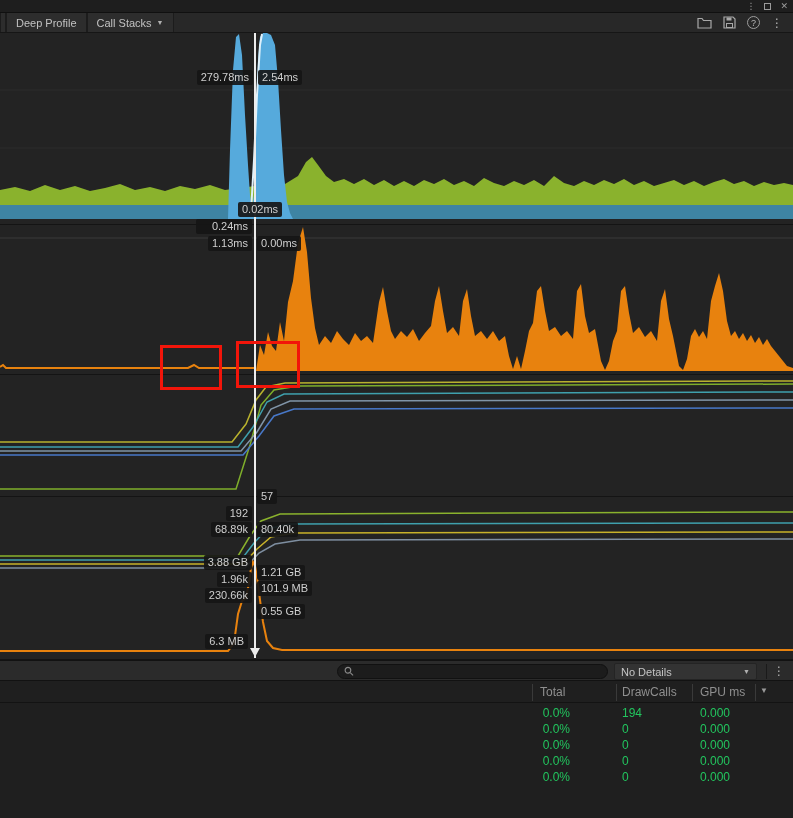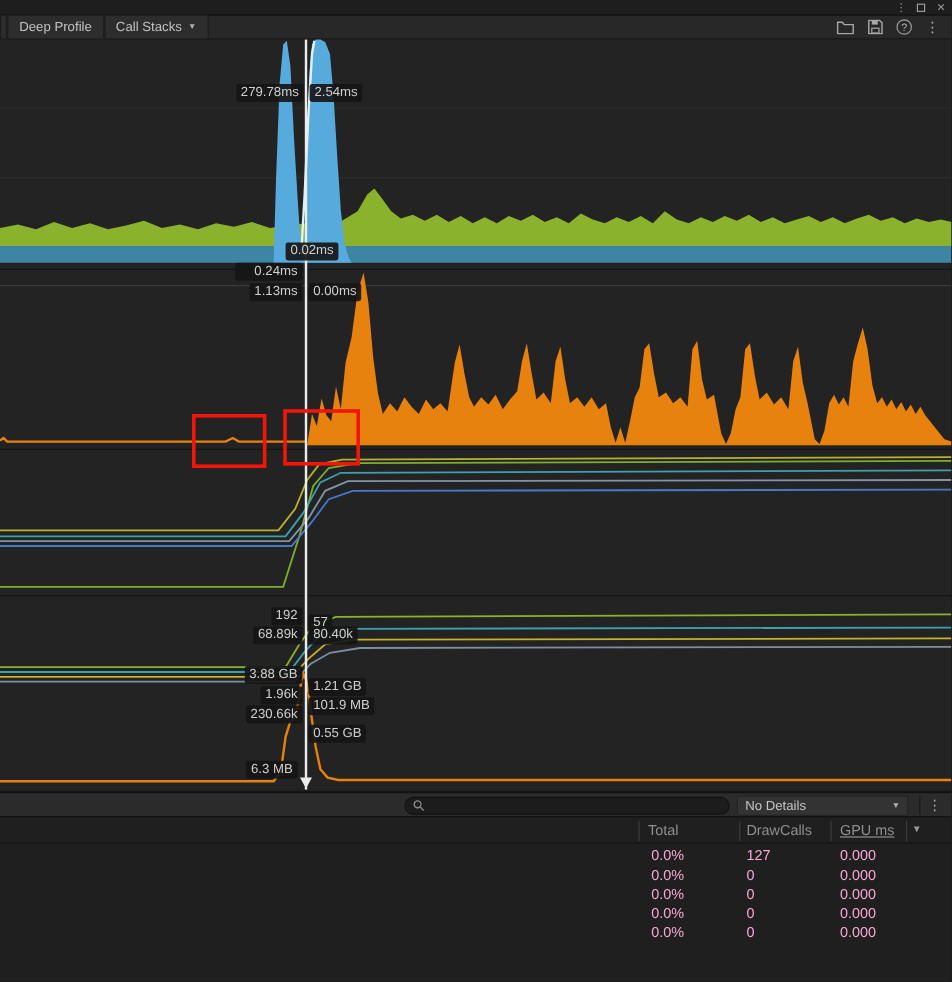"57" .t6 { top: 476px -> 453px }
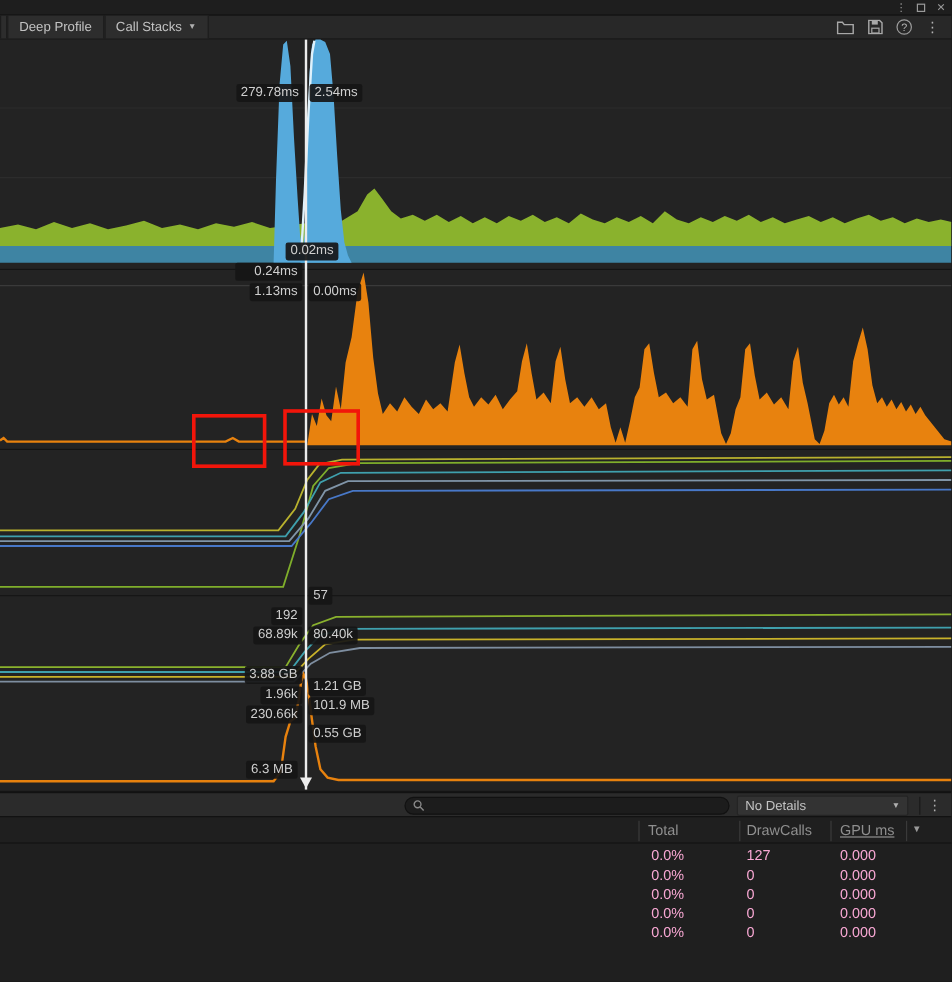"GPU ms" .h-gpu { text-decoration: underline -> none }
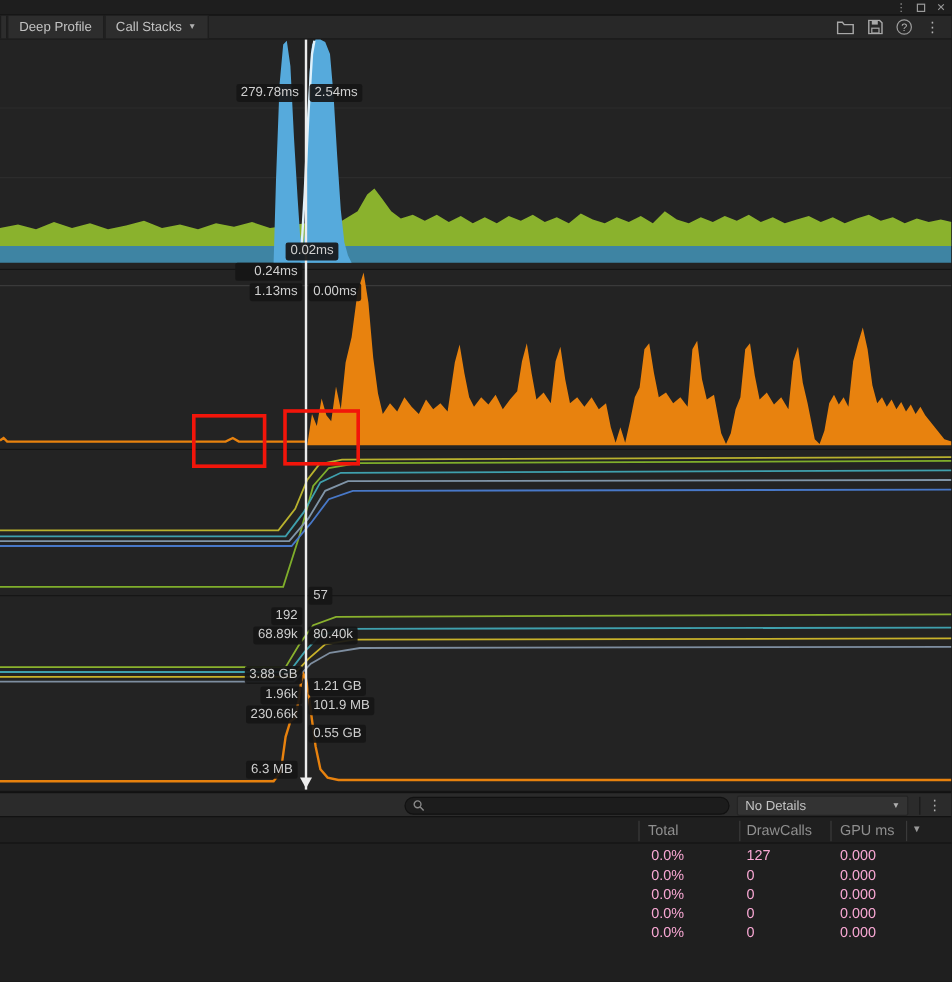"0.0%" .drow { color: #f9a8d4 -> #22c55e }
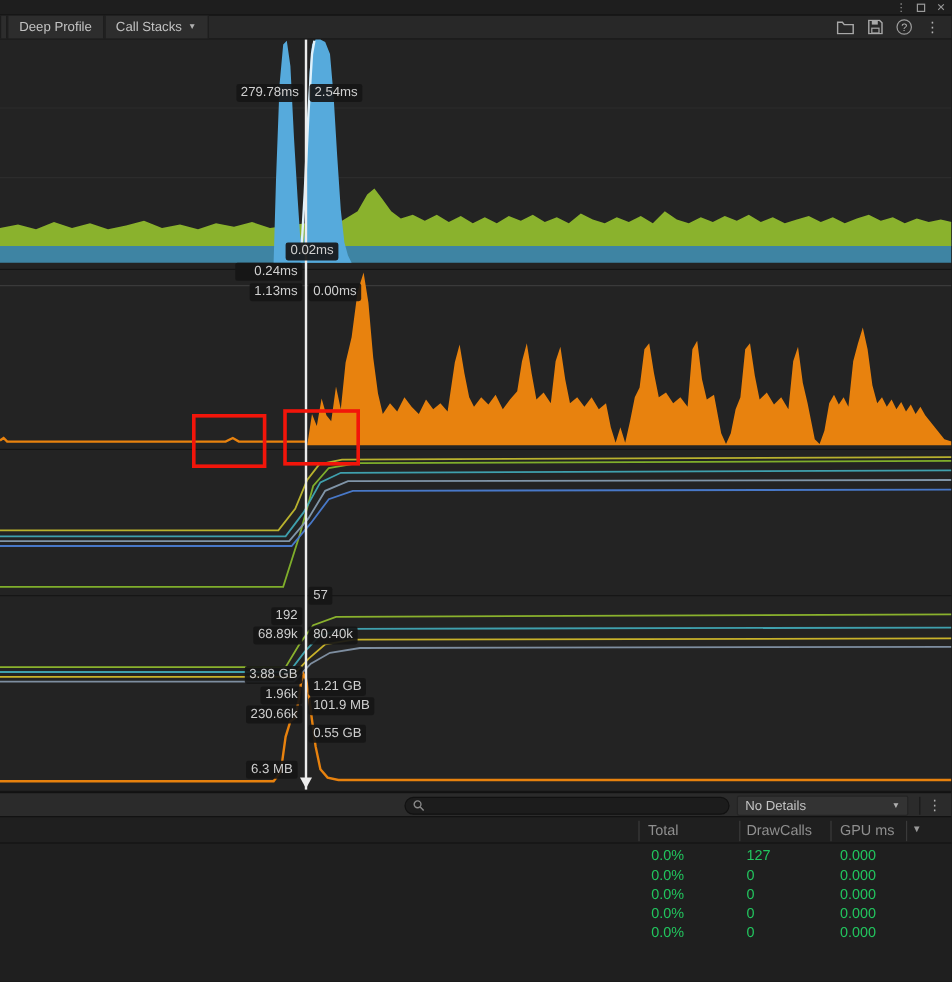"127" span.c-draw { text: 127 -> 194 }
